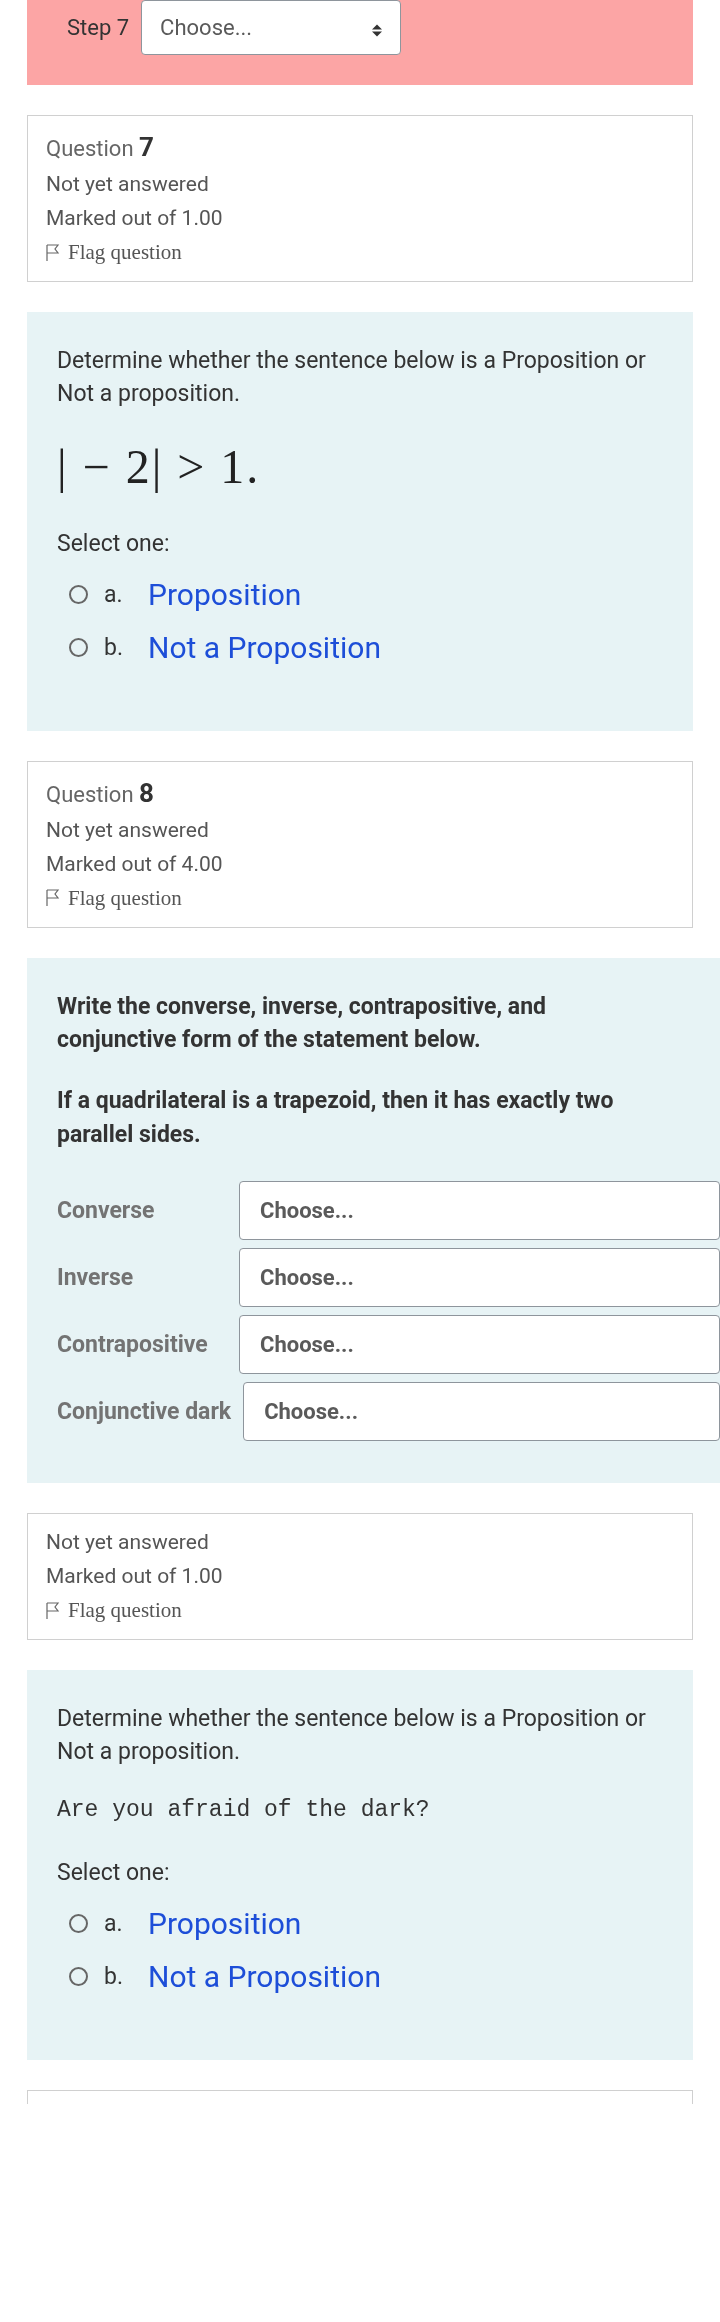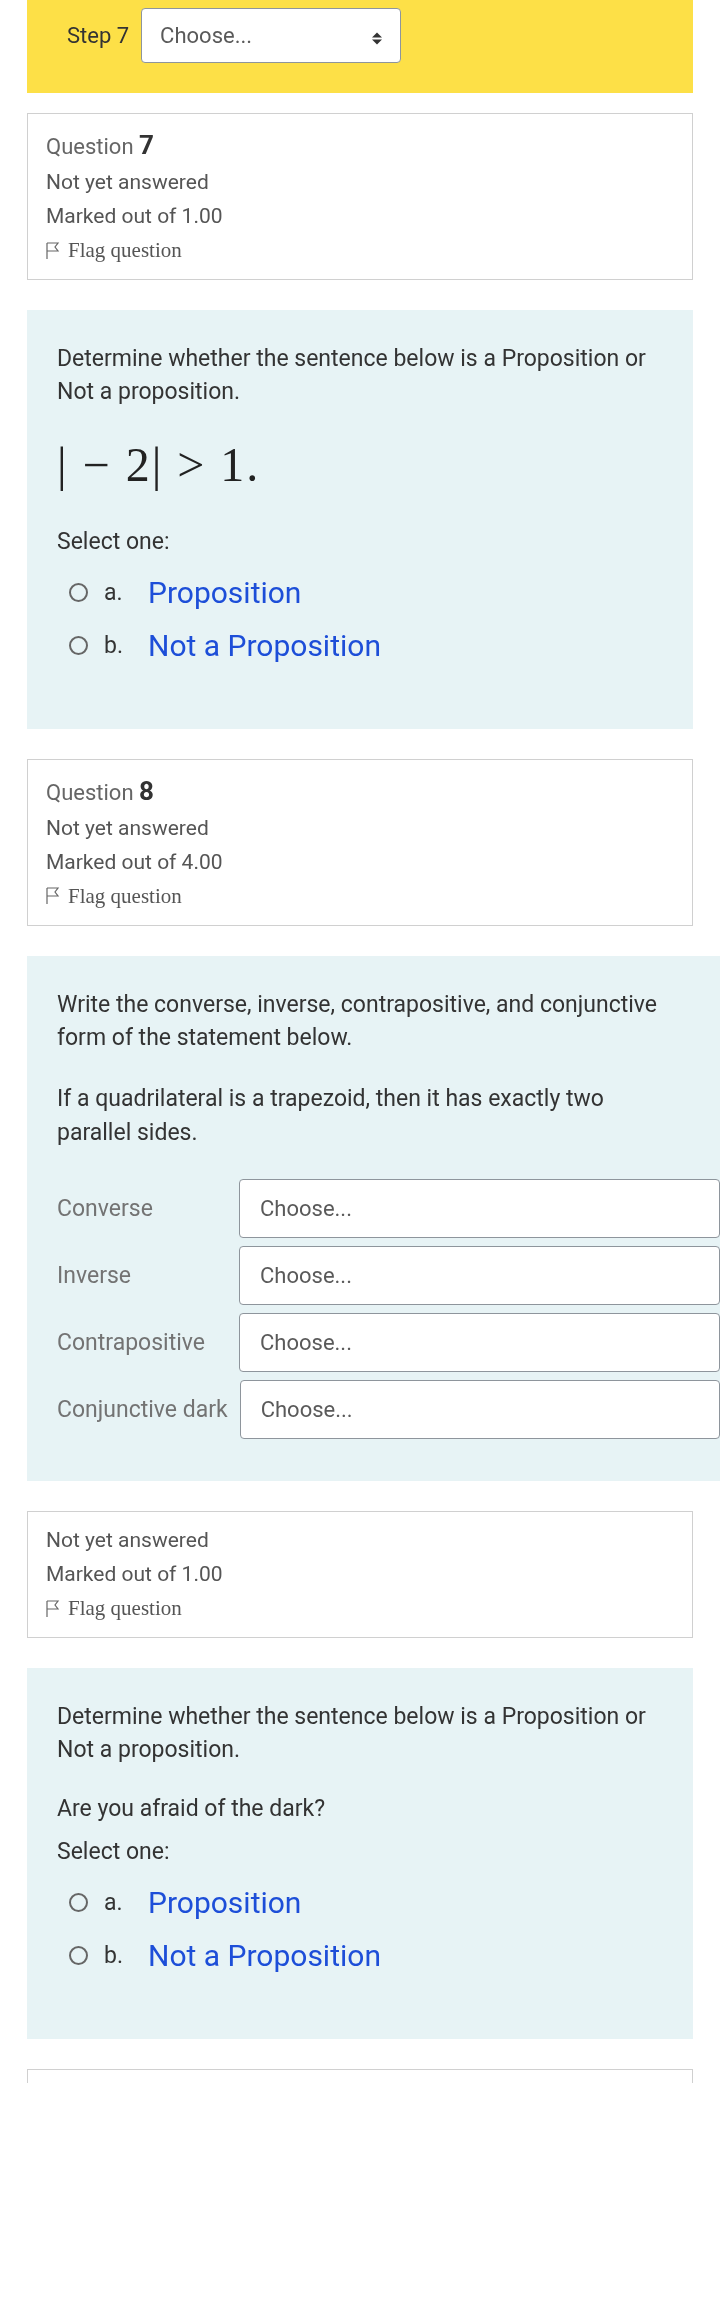"Step 7" .question-content-top { background: #fde047 -> #fca5a5; margin: 0 27px 20px 27px -> 0 27px 30px 27px; padding: 8px 40px 30px 40px -> 0 40px 30px 40px }
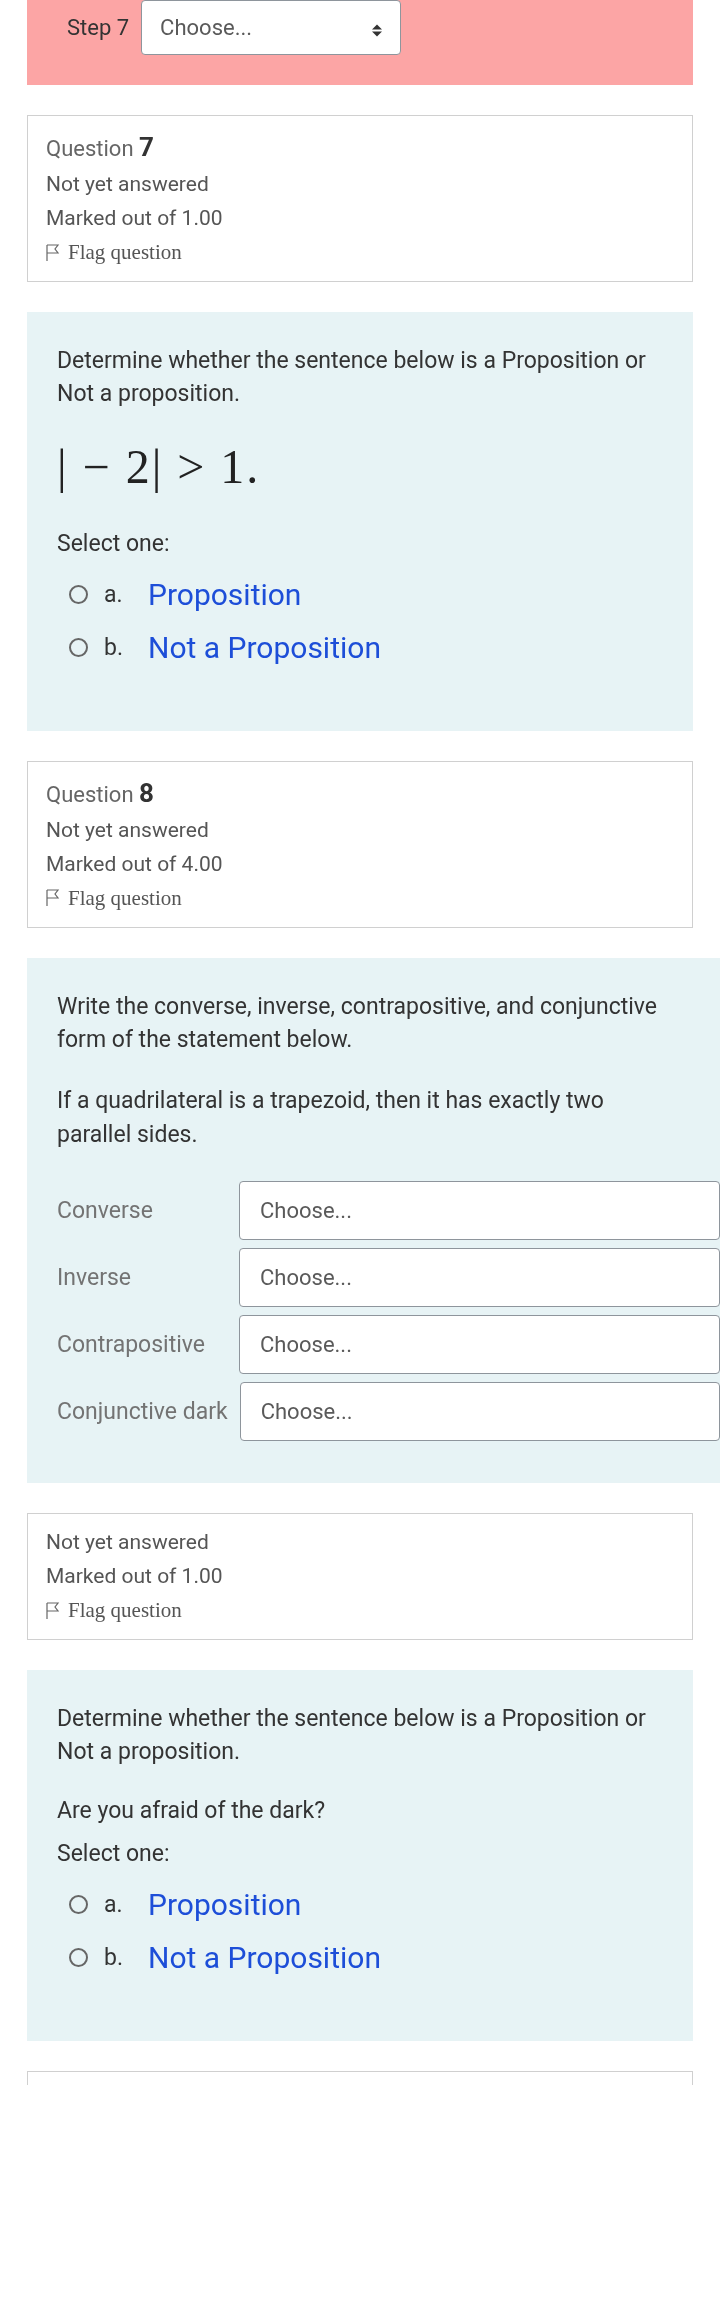"Write the converse, inverse," div.question-body-wide { font-weight: none -> bold }
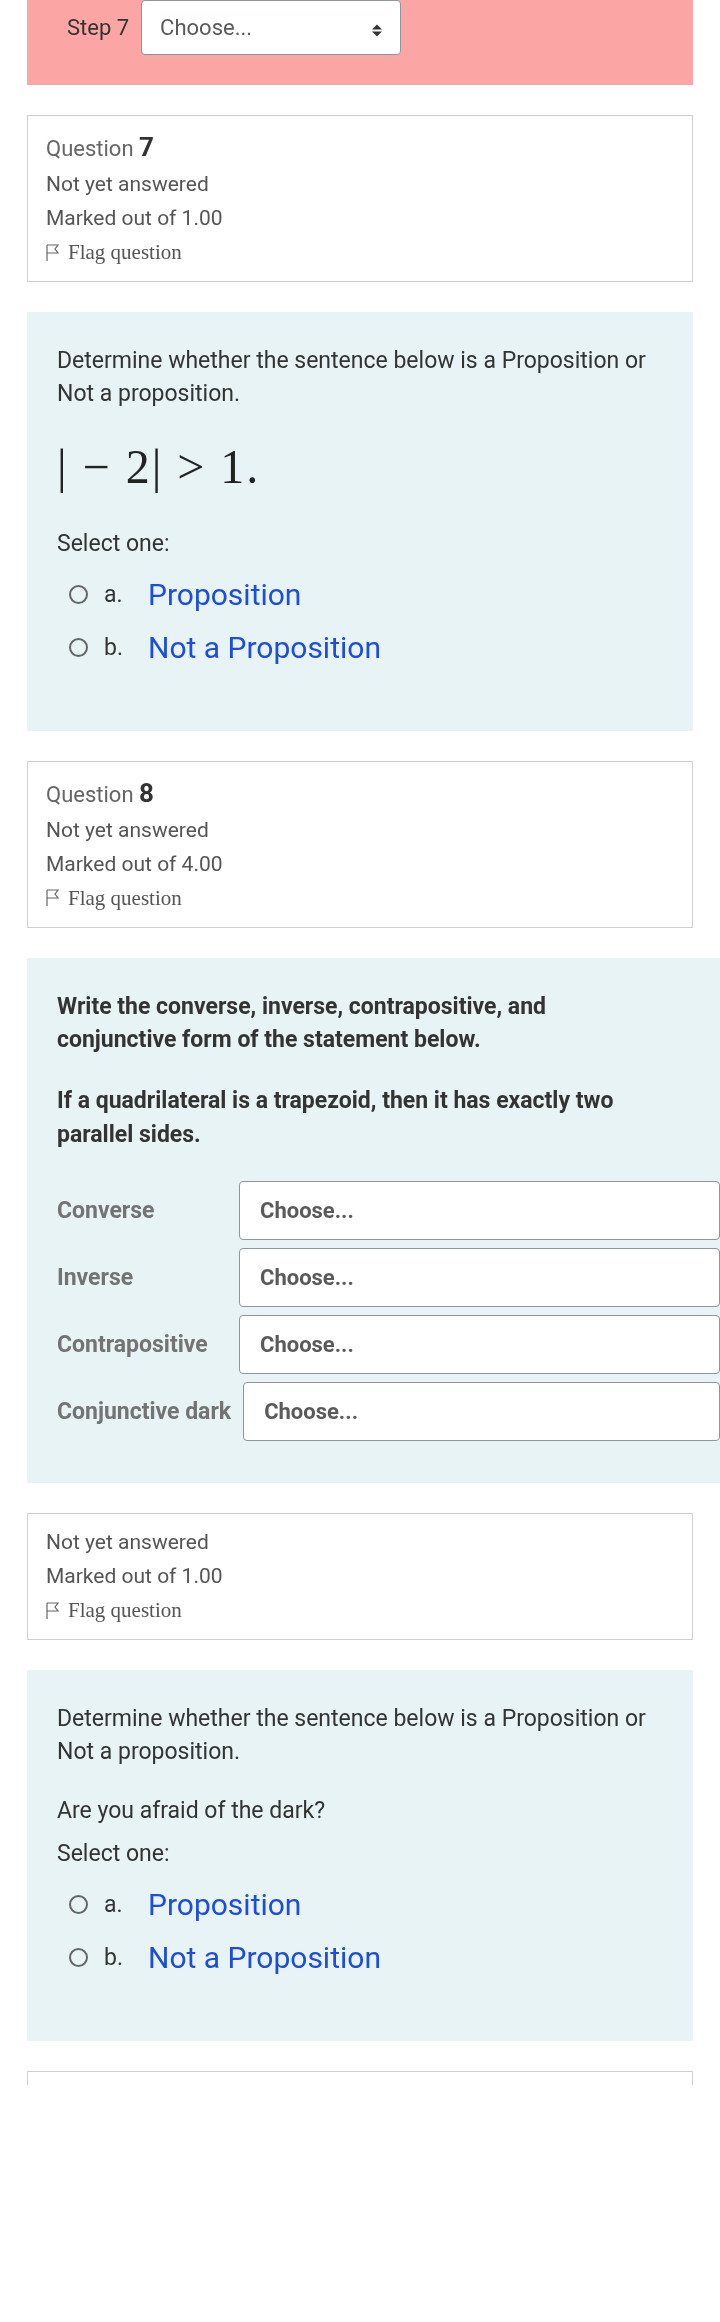"Are you afraid of the" .sentence { font-family: none -> Liberation Mono, monospace; margin-bottom: 16px -> 36px }
